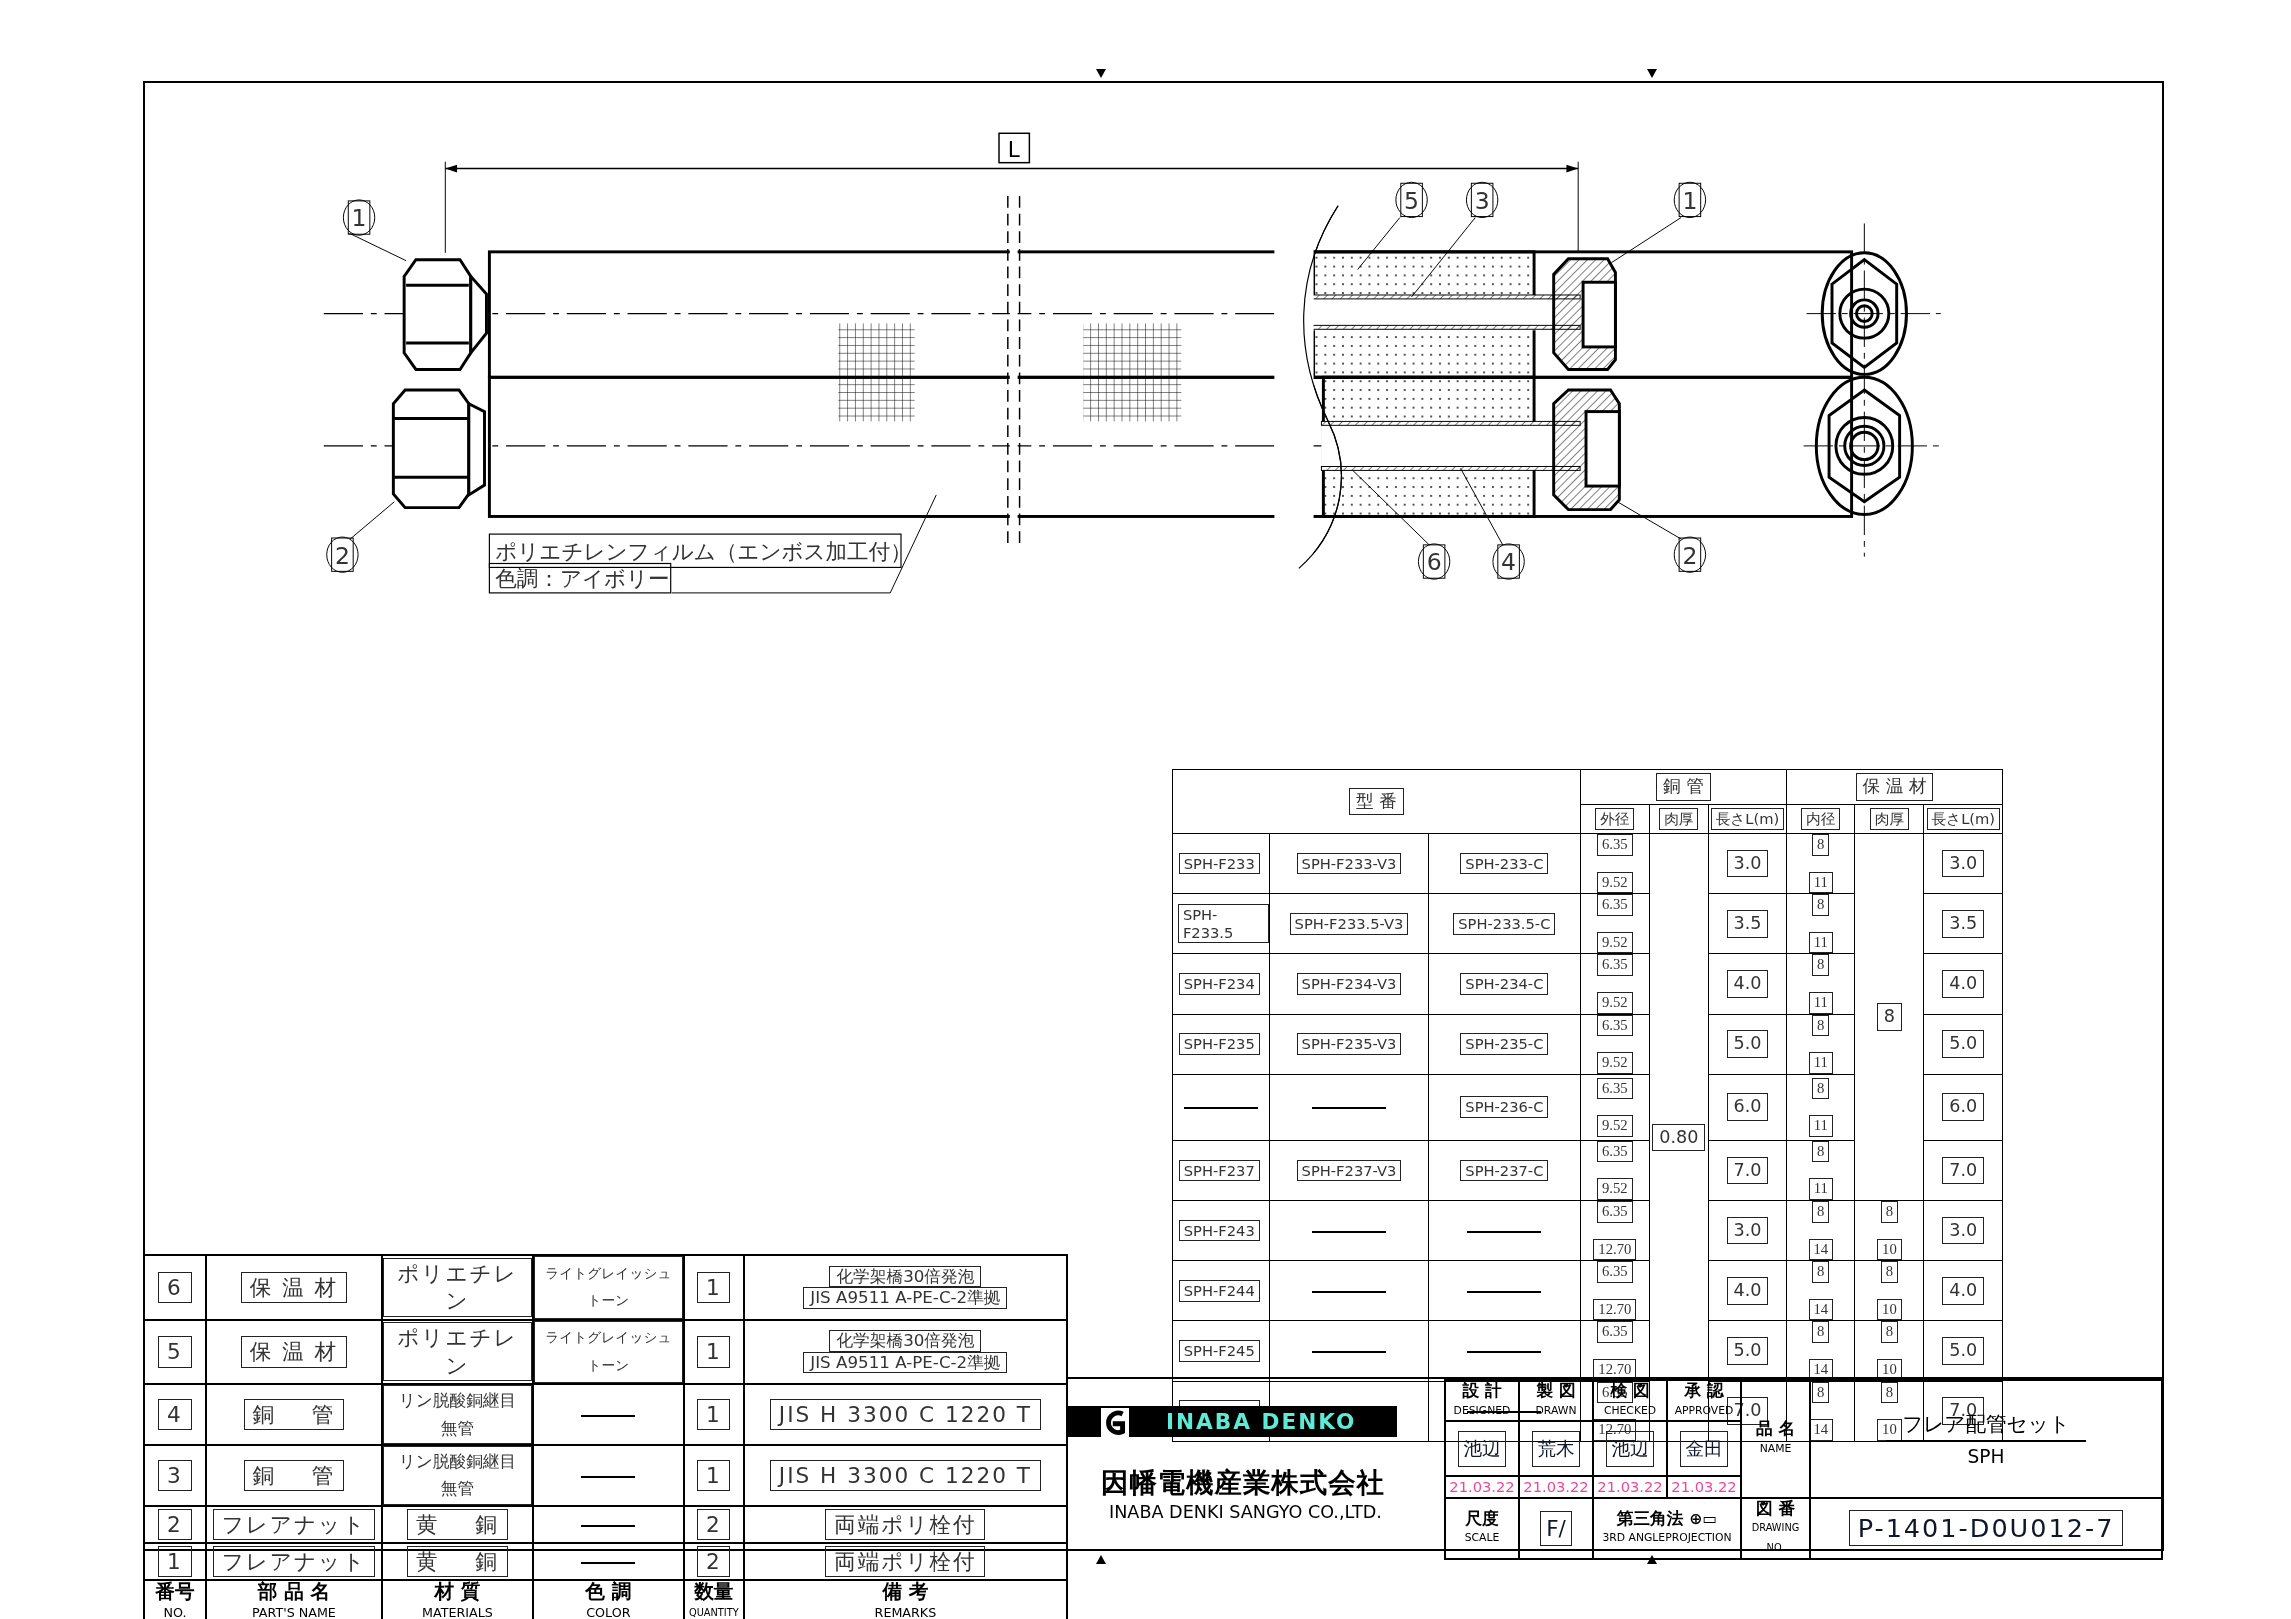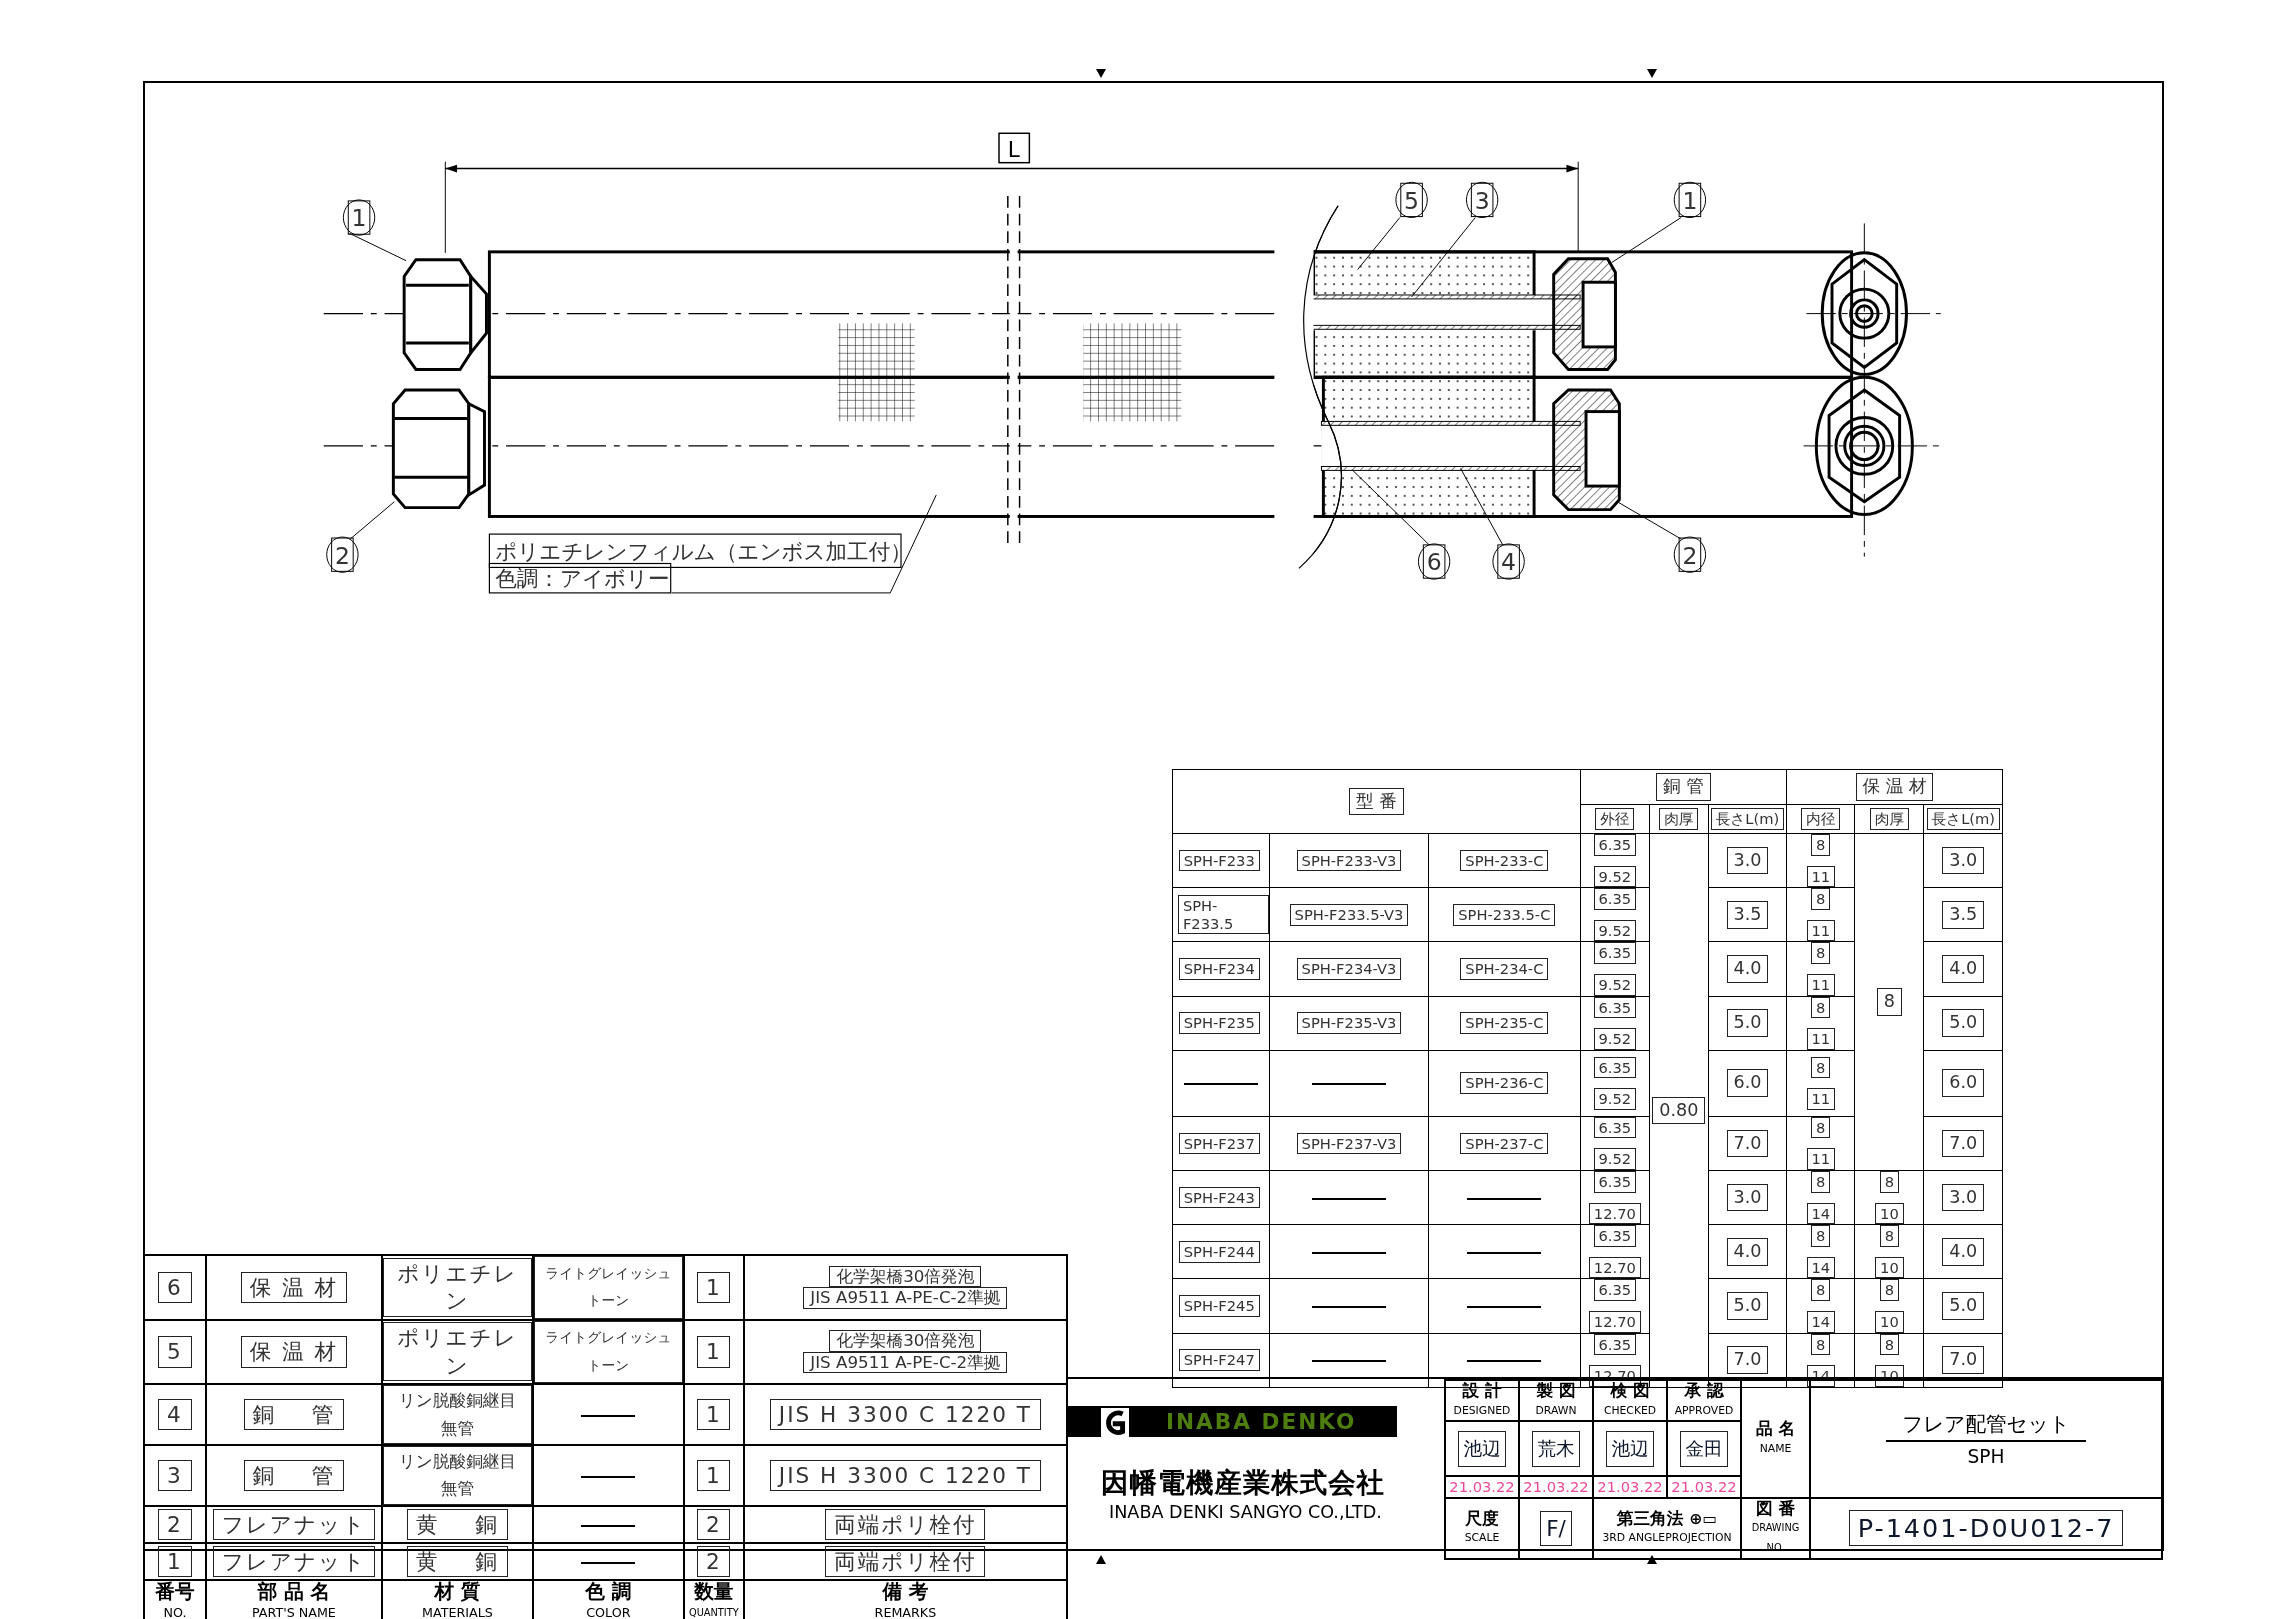"6.35" .stack { font-family: none -> Liberation Serif, serif; gap: 10px -> 16px }
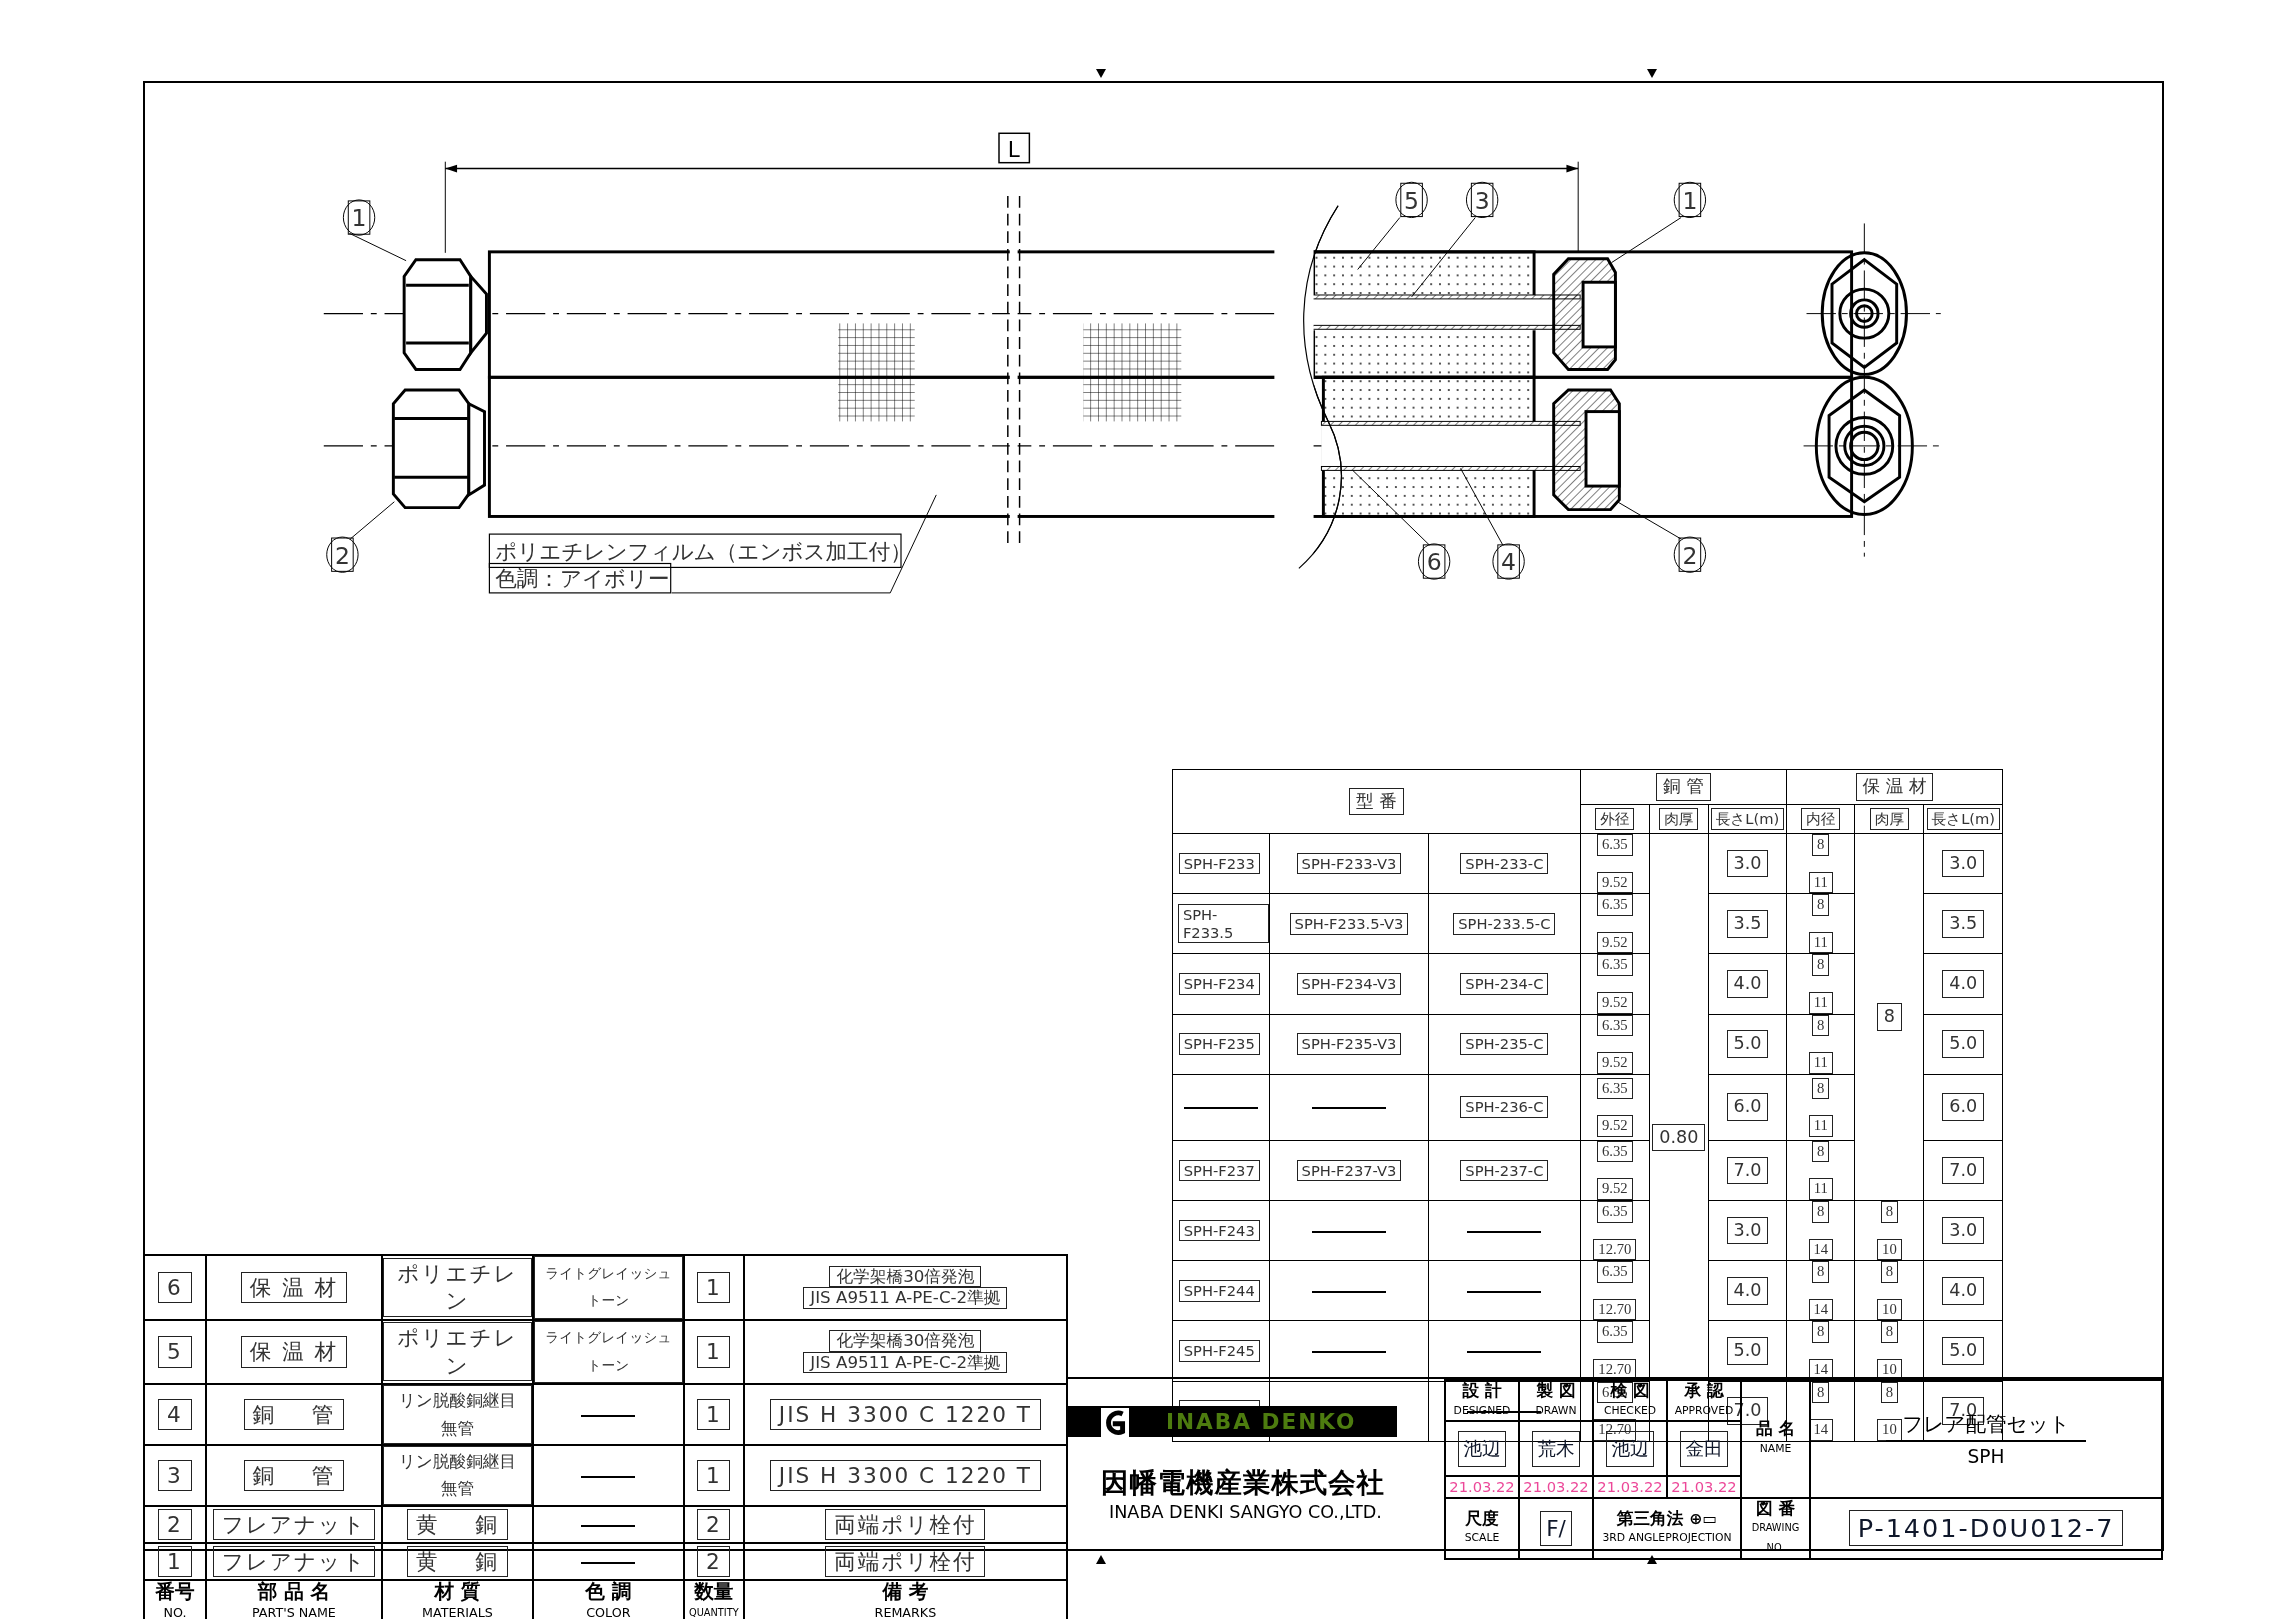"INABA DENKO" .logo-bar { color: #4d7c0f -> #5eead4 }
